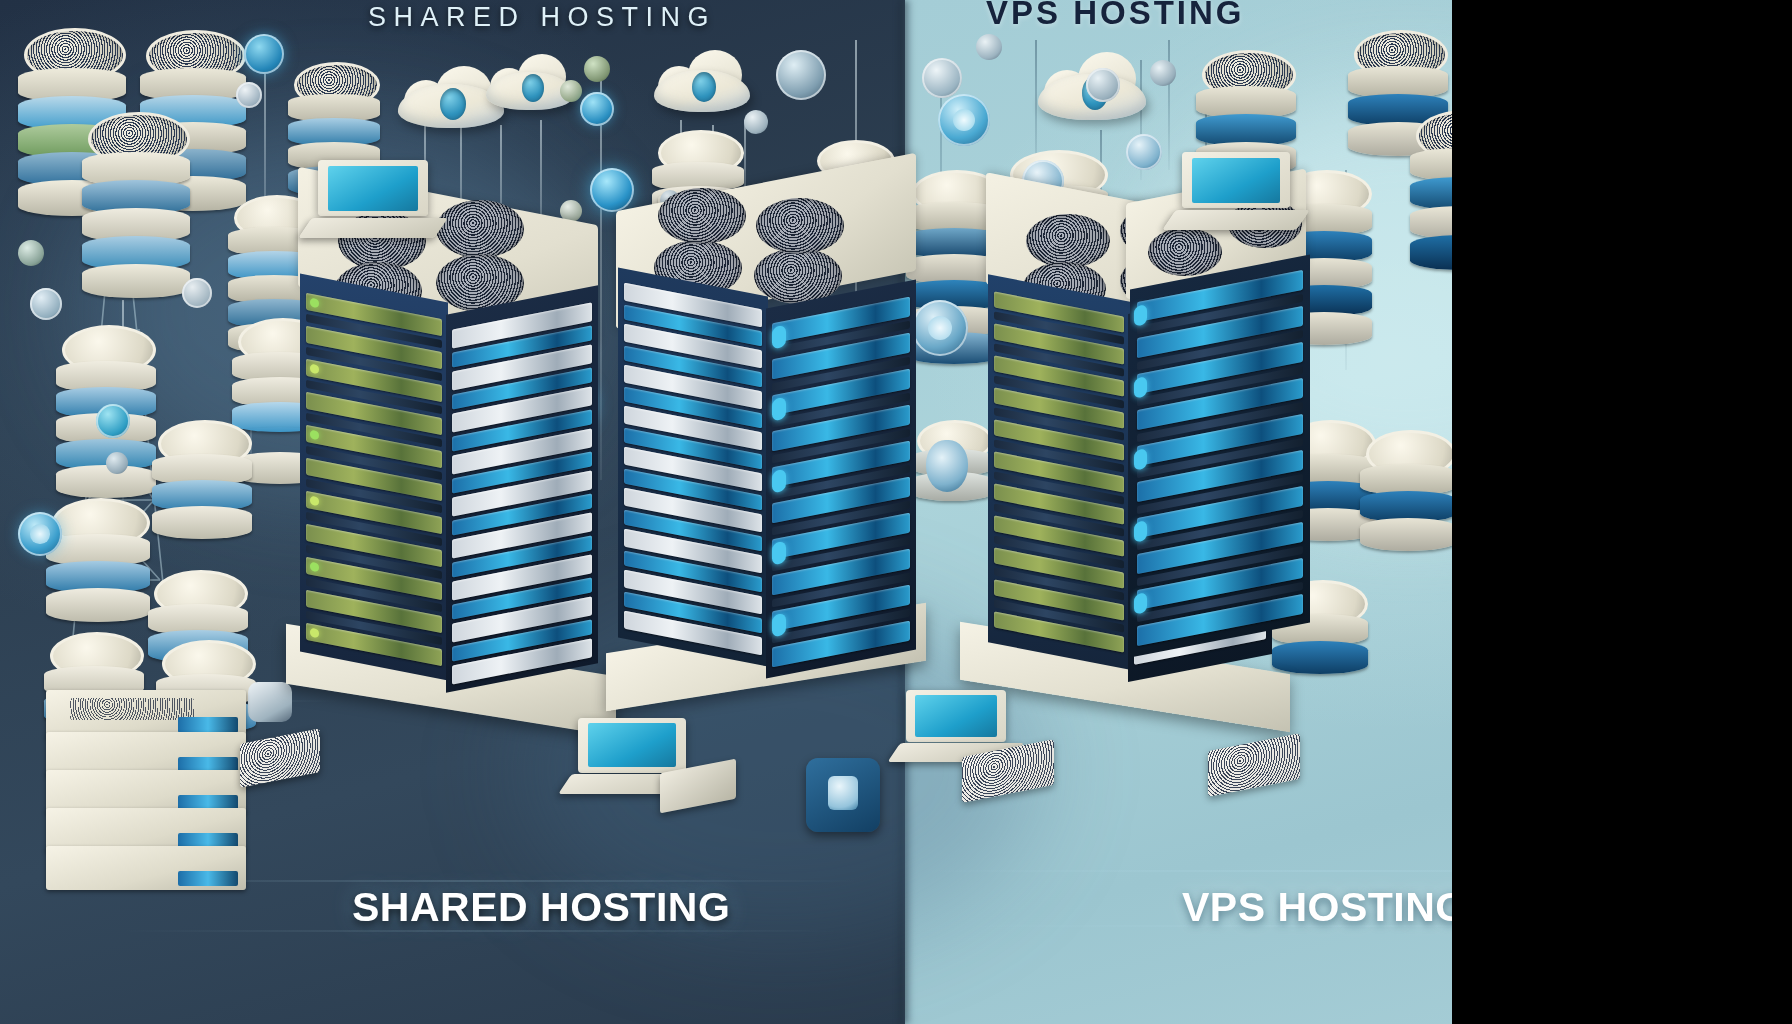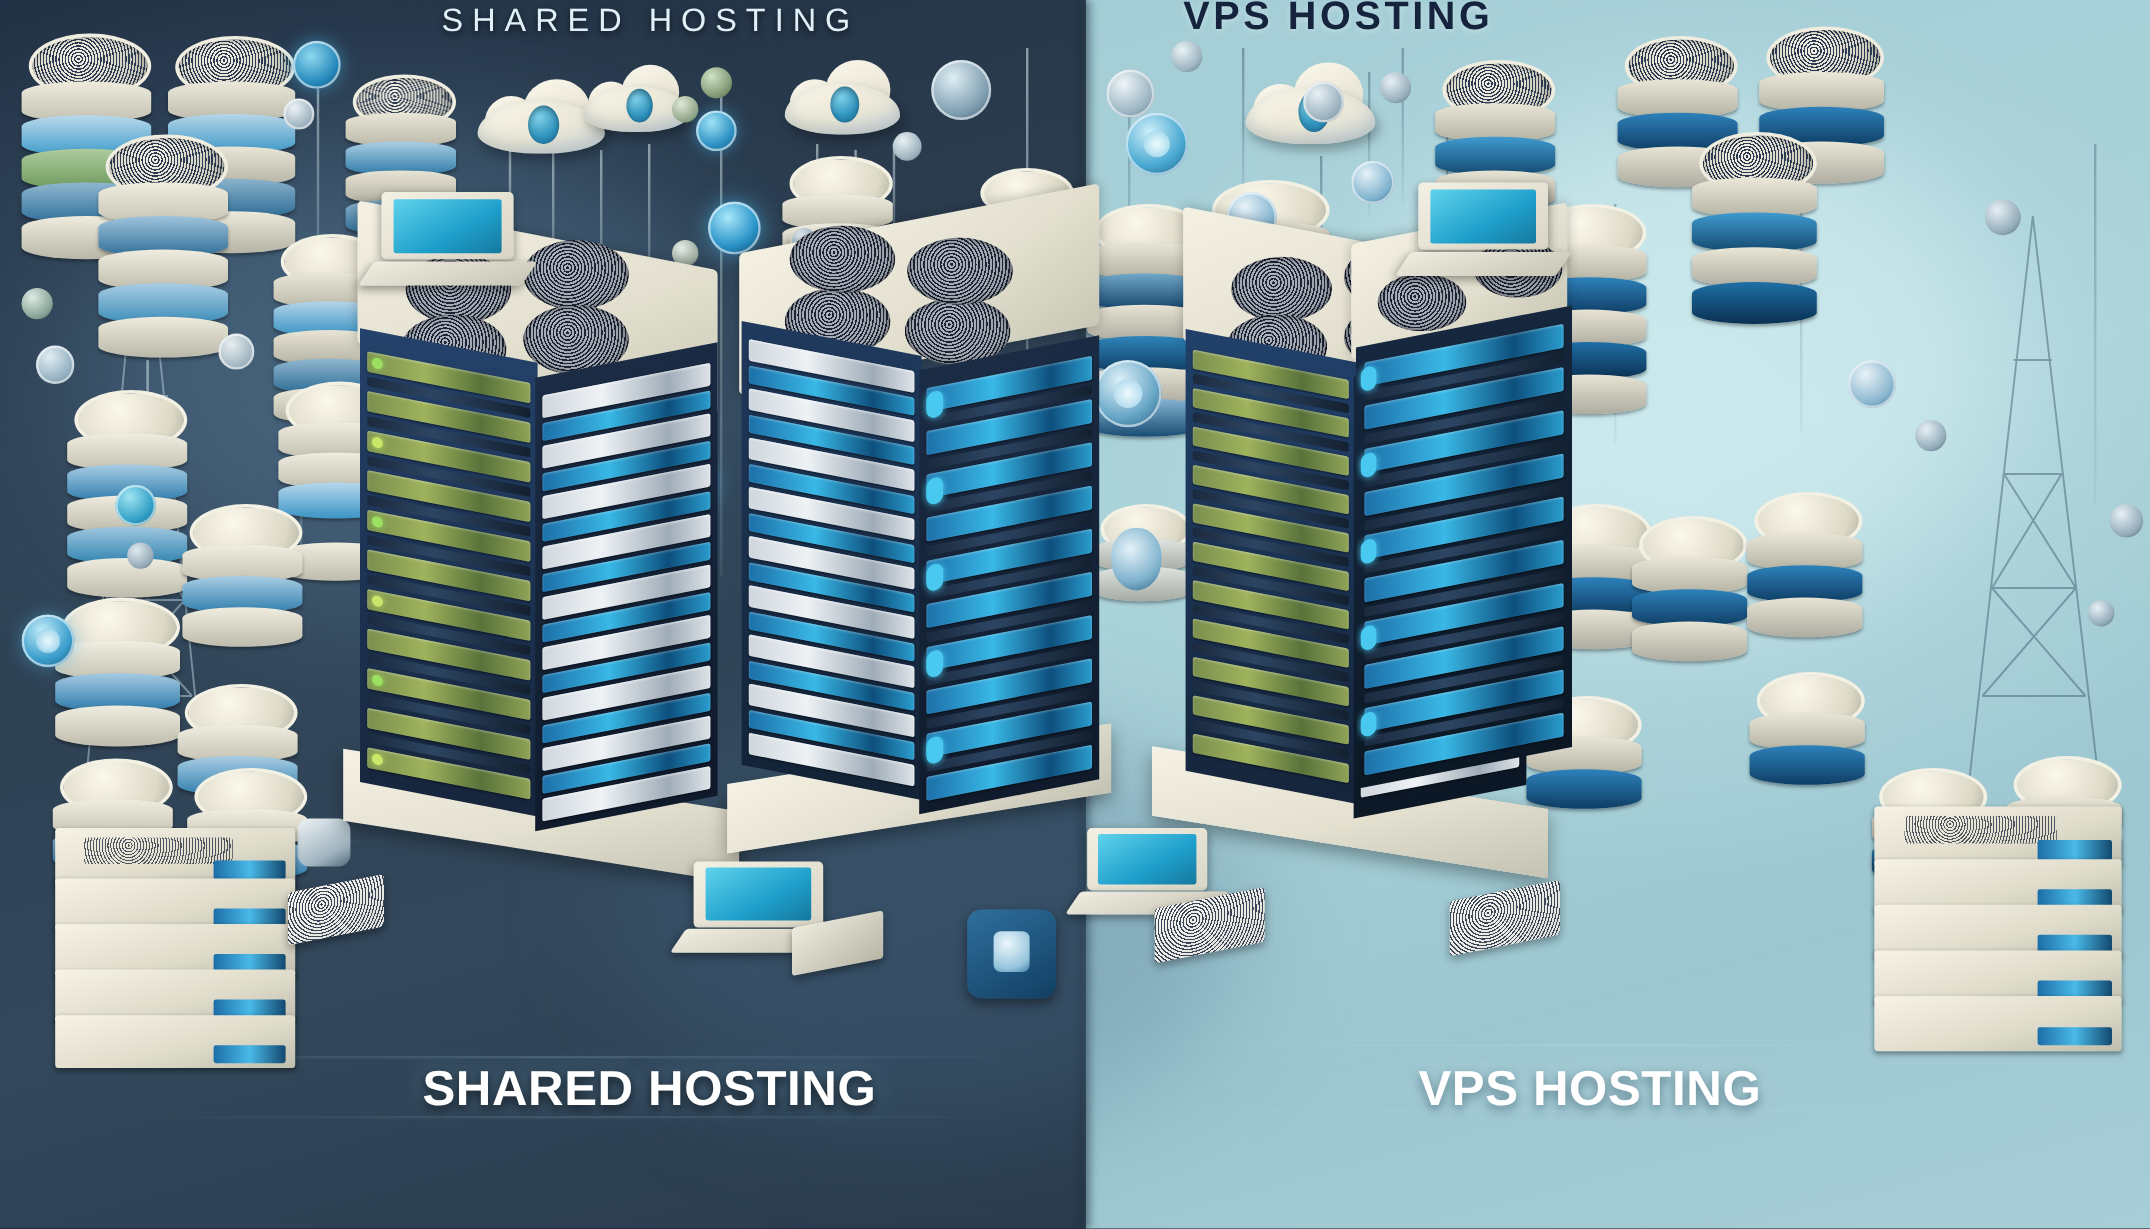"SHARED HOSTING" #stage { width: 1792px -> 1452px }
